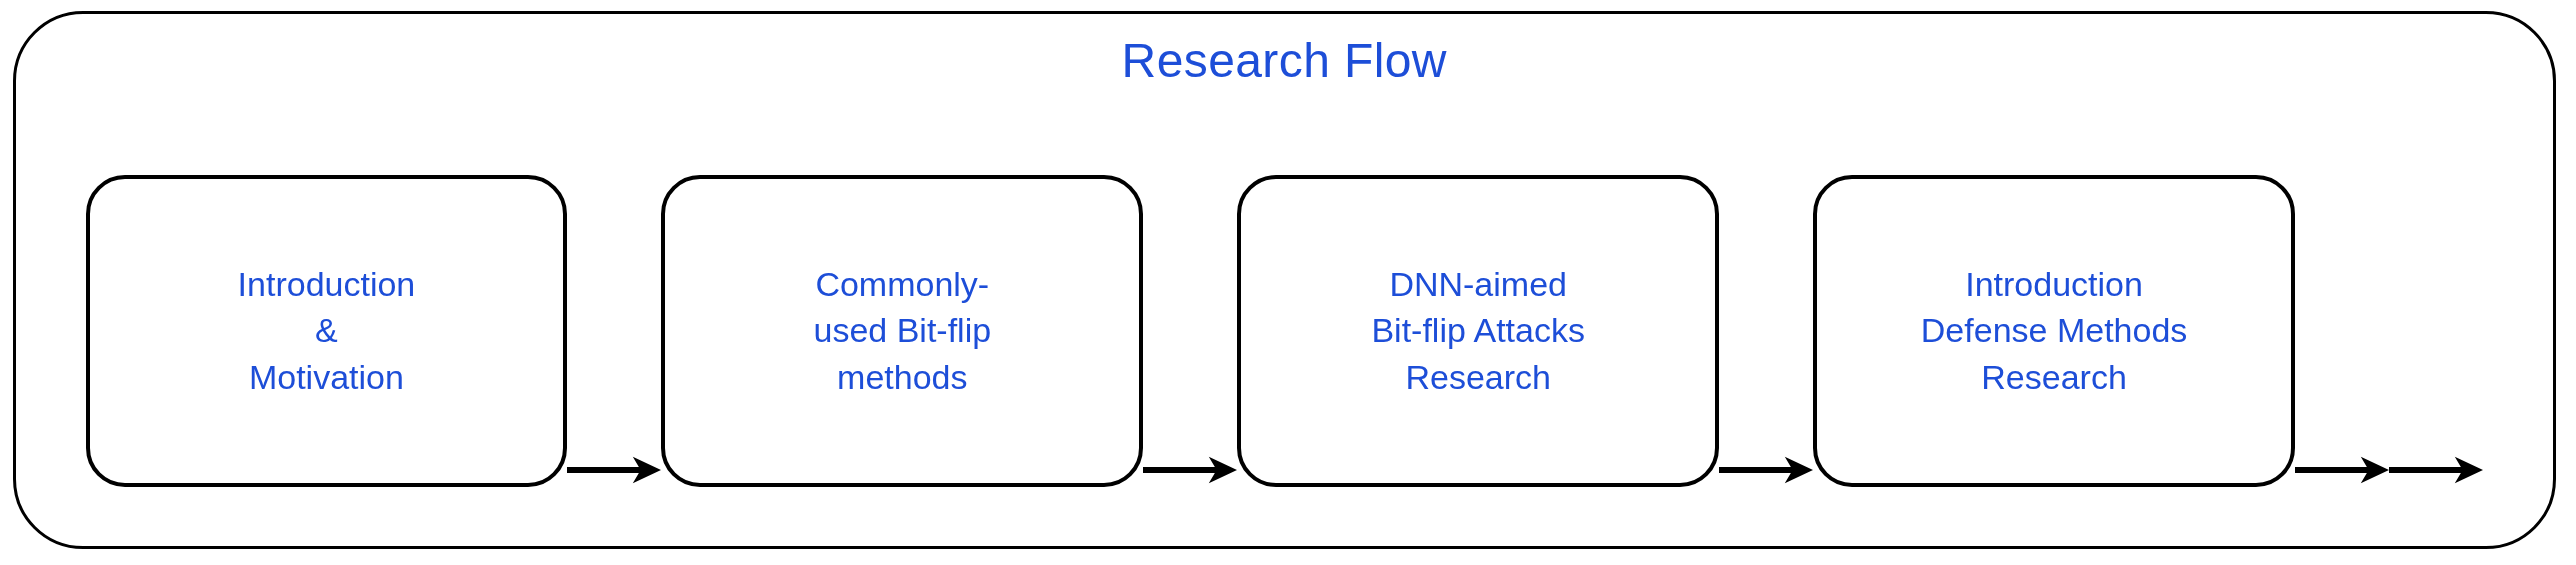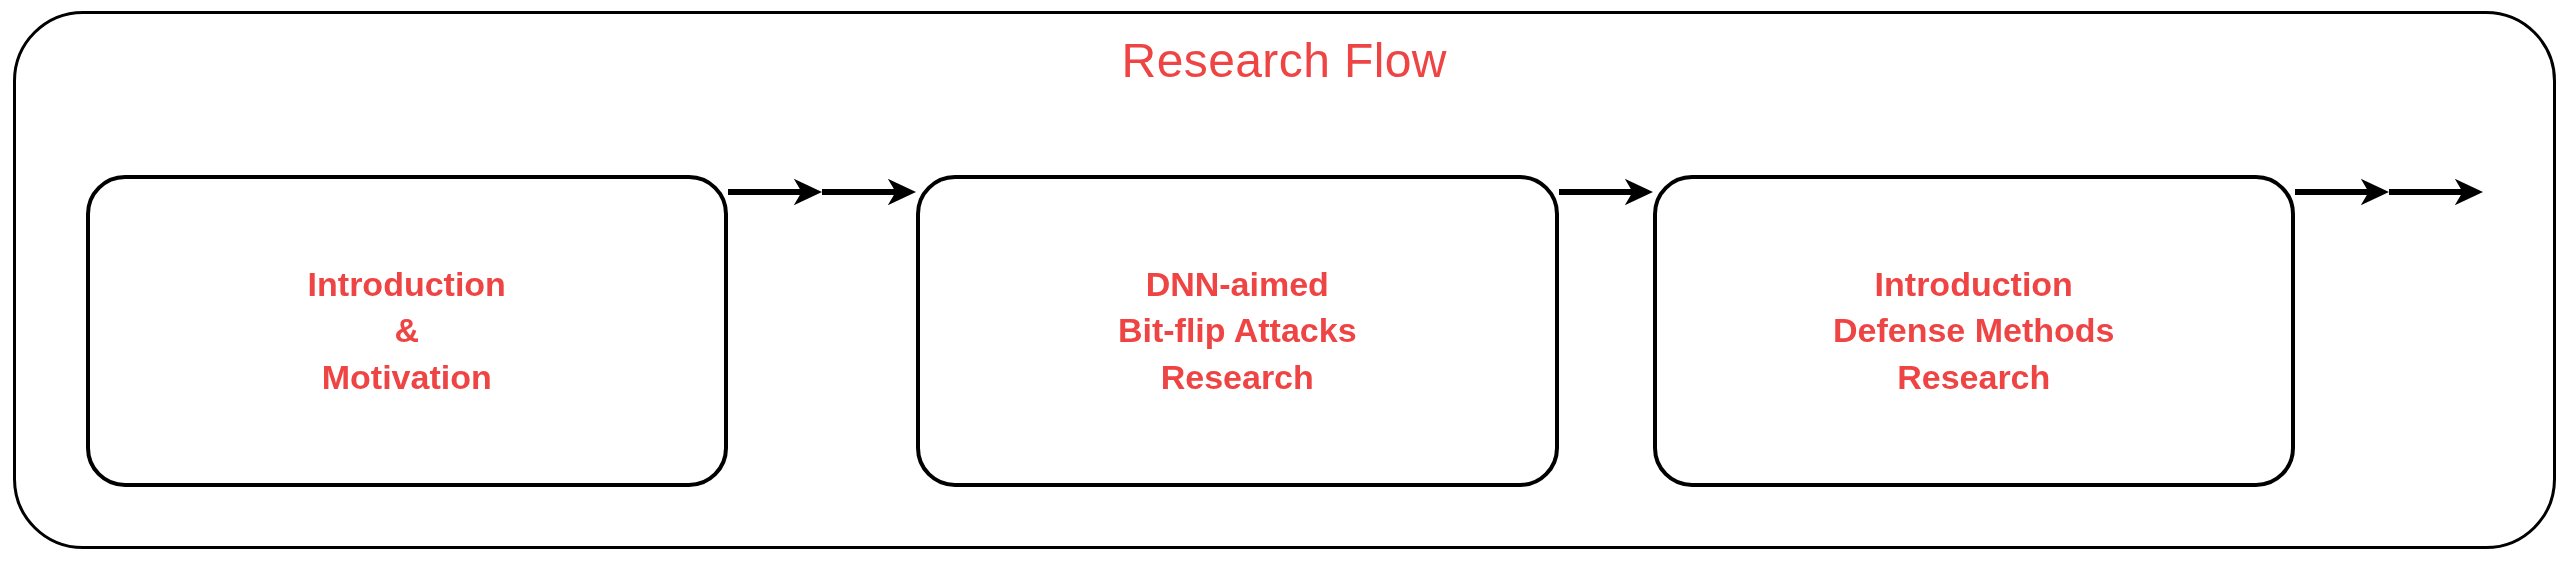"Research Flow" .canvas { color: #ef4444 -> #1d4ed8 }
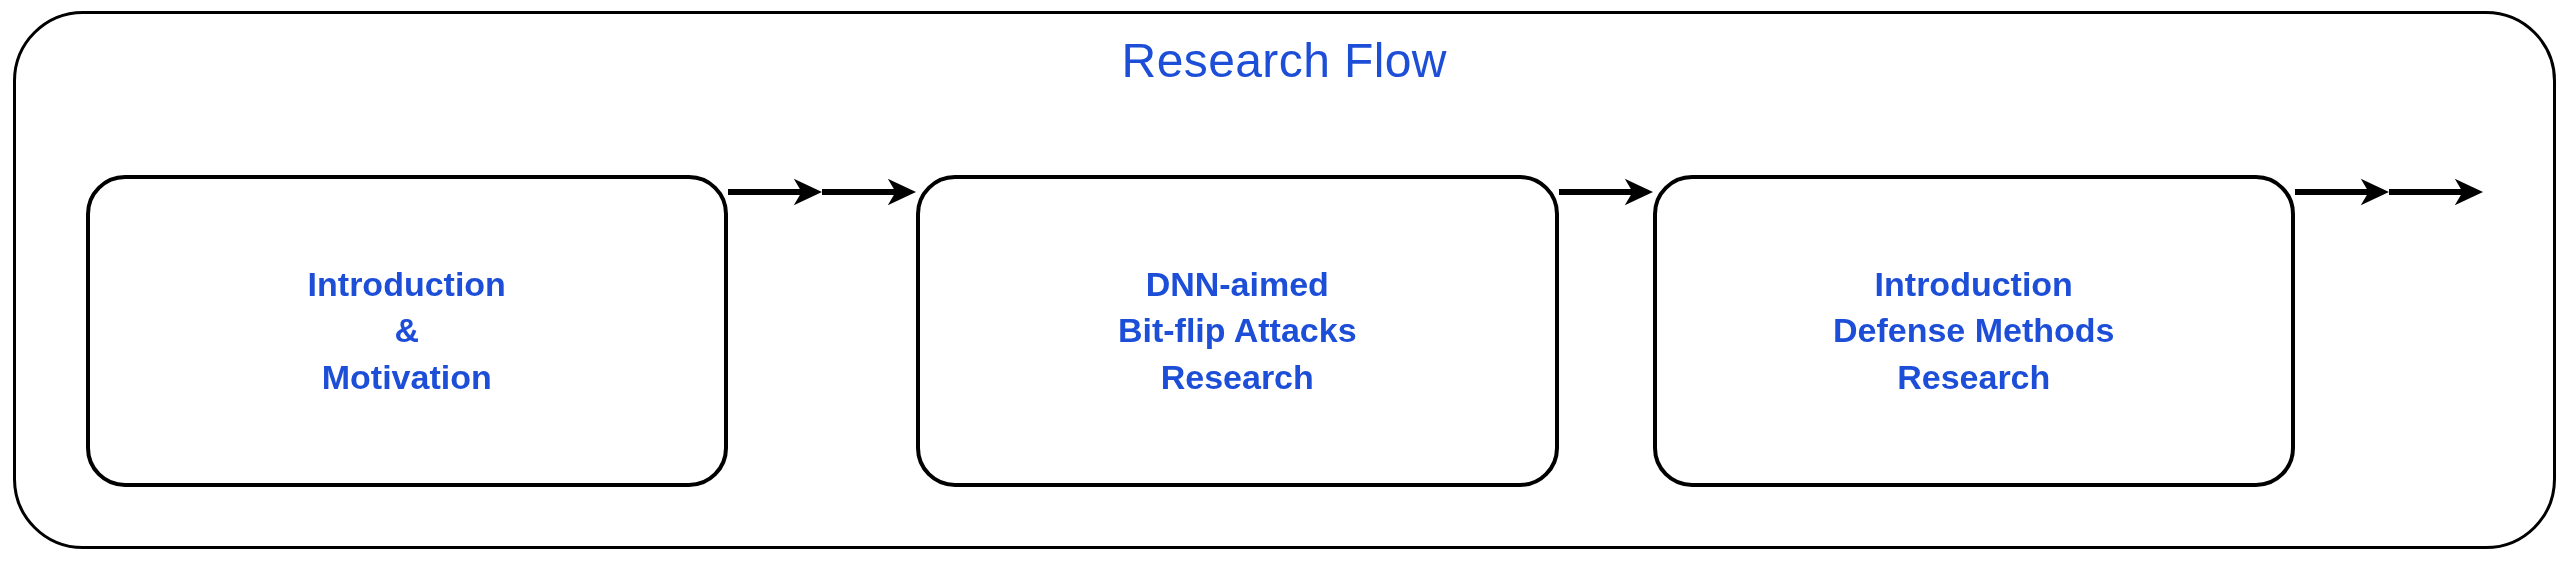"Introduction" .row { align-items: flex-start -> flex-end; font-weight: bold -> none }
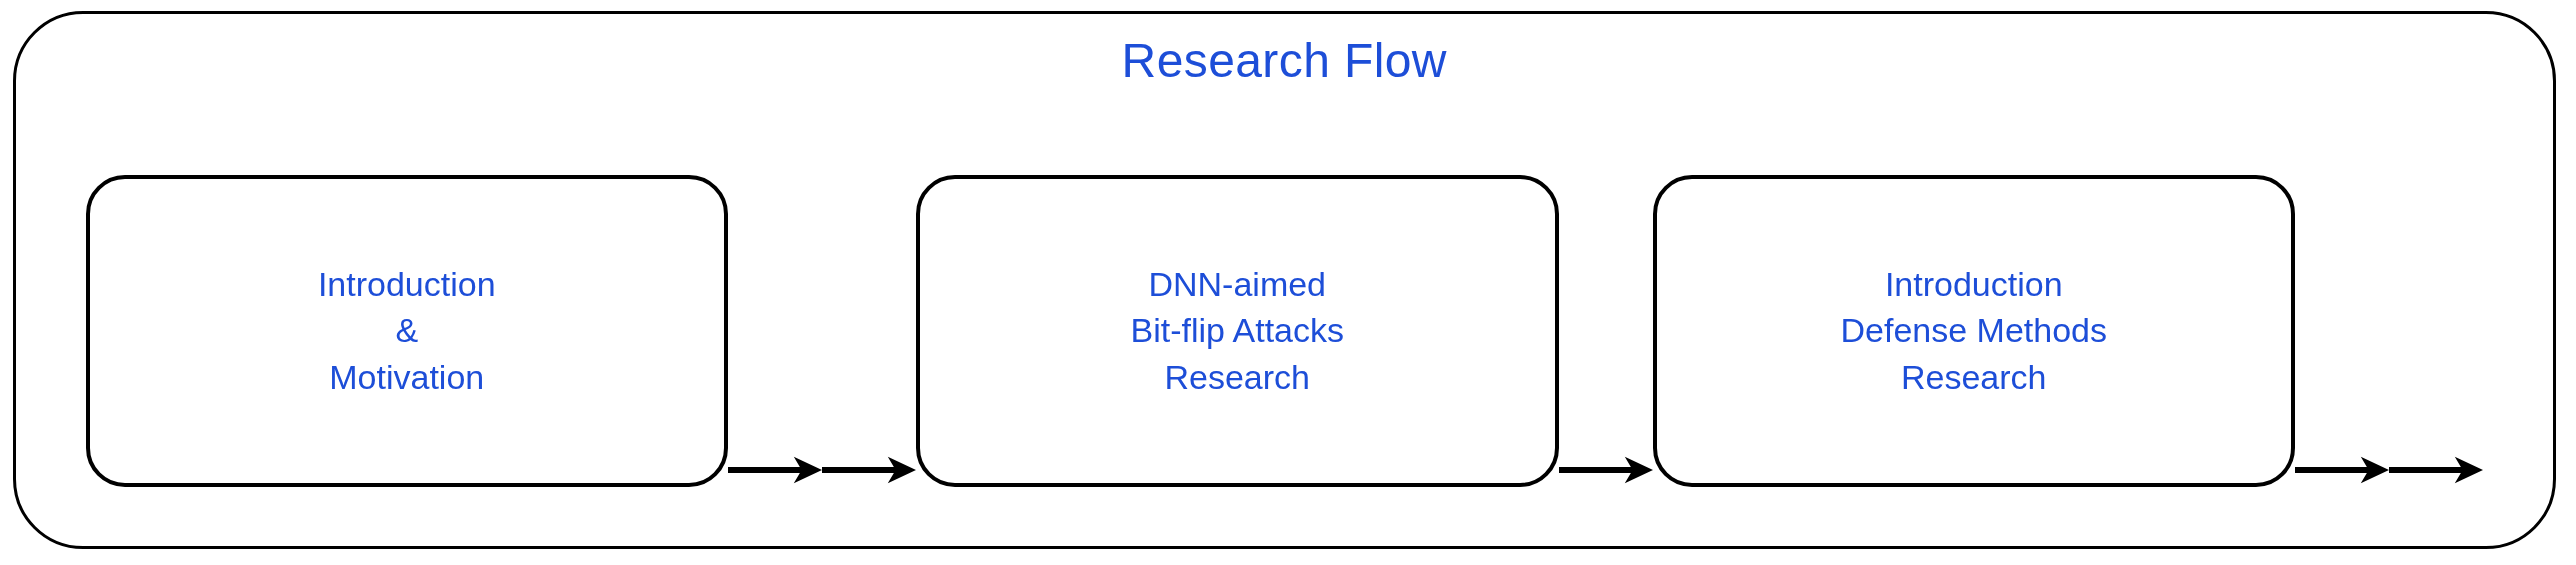"Commonly-" div.node { html: none -> <div> <span>Commonly- used Bit-flip methods</span> </div> }
